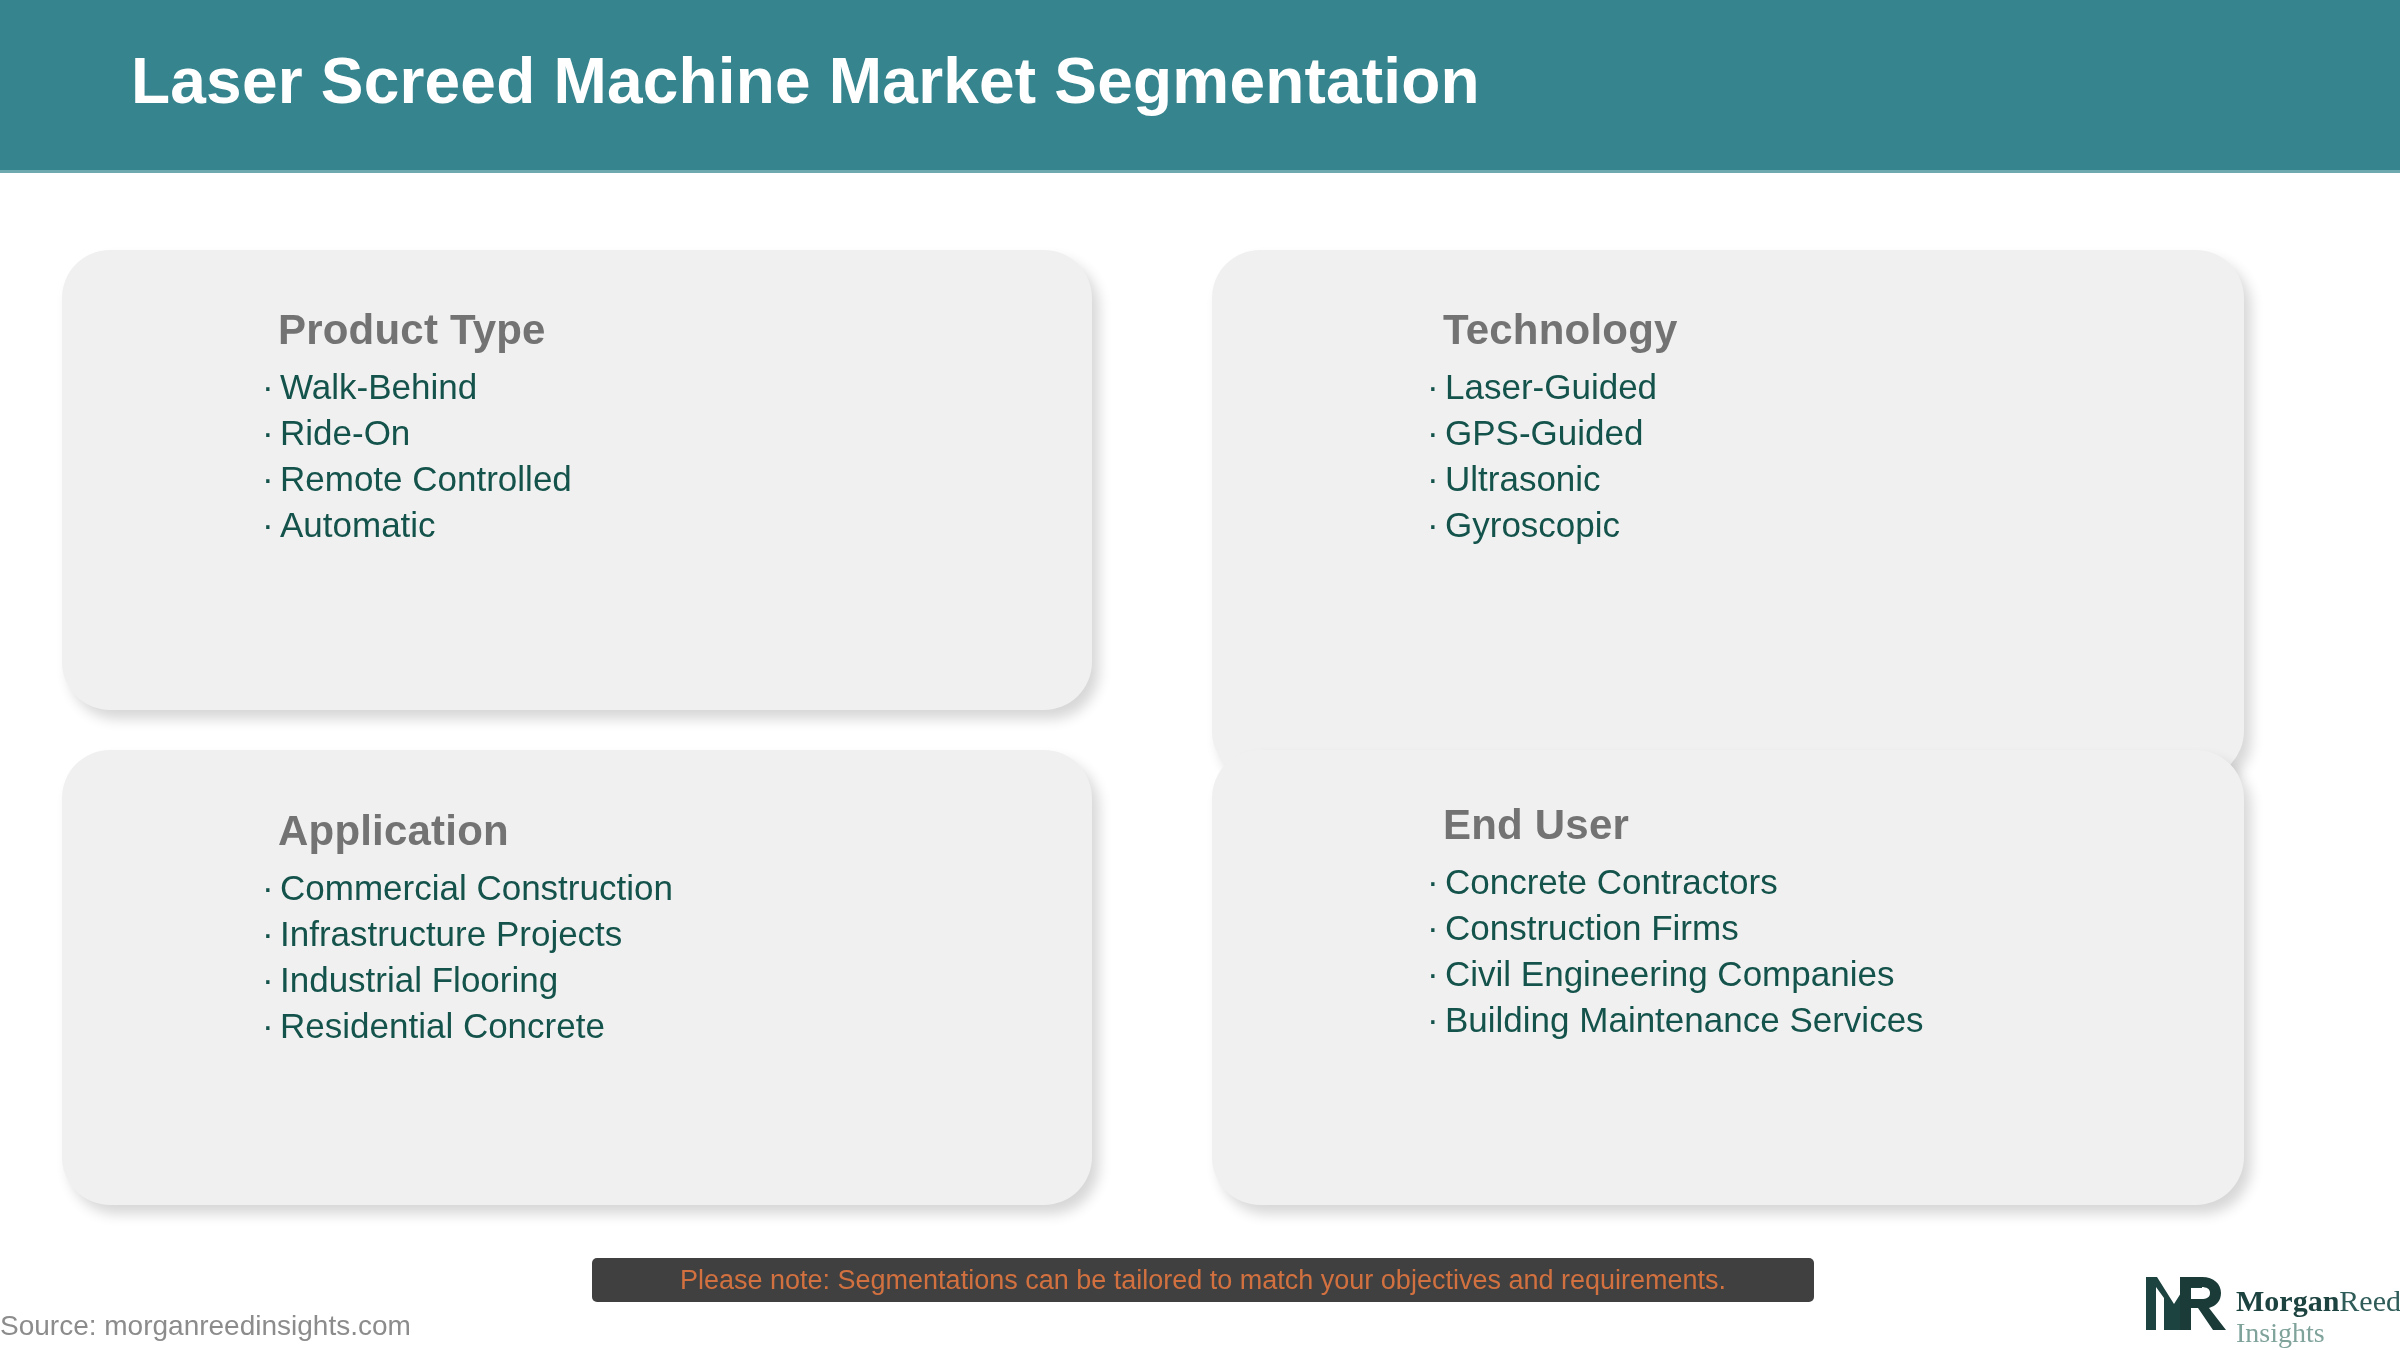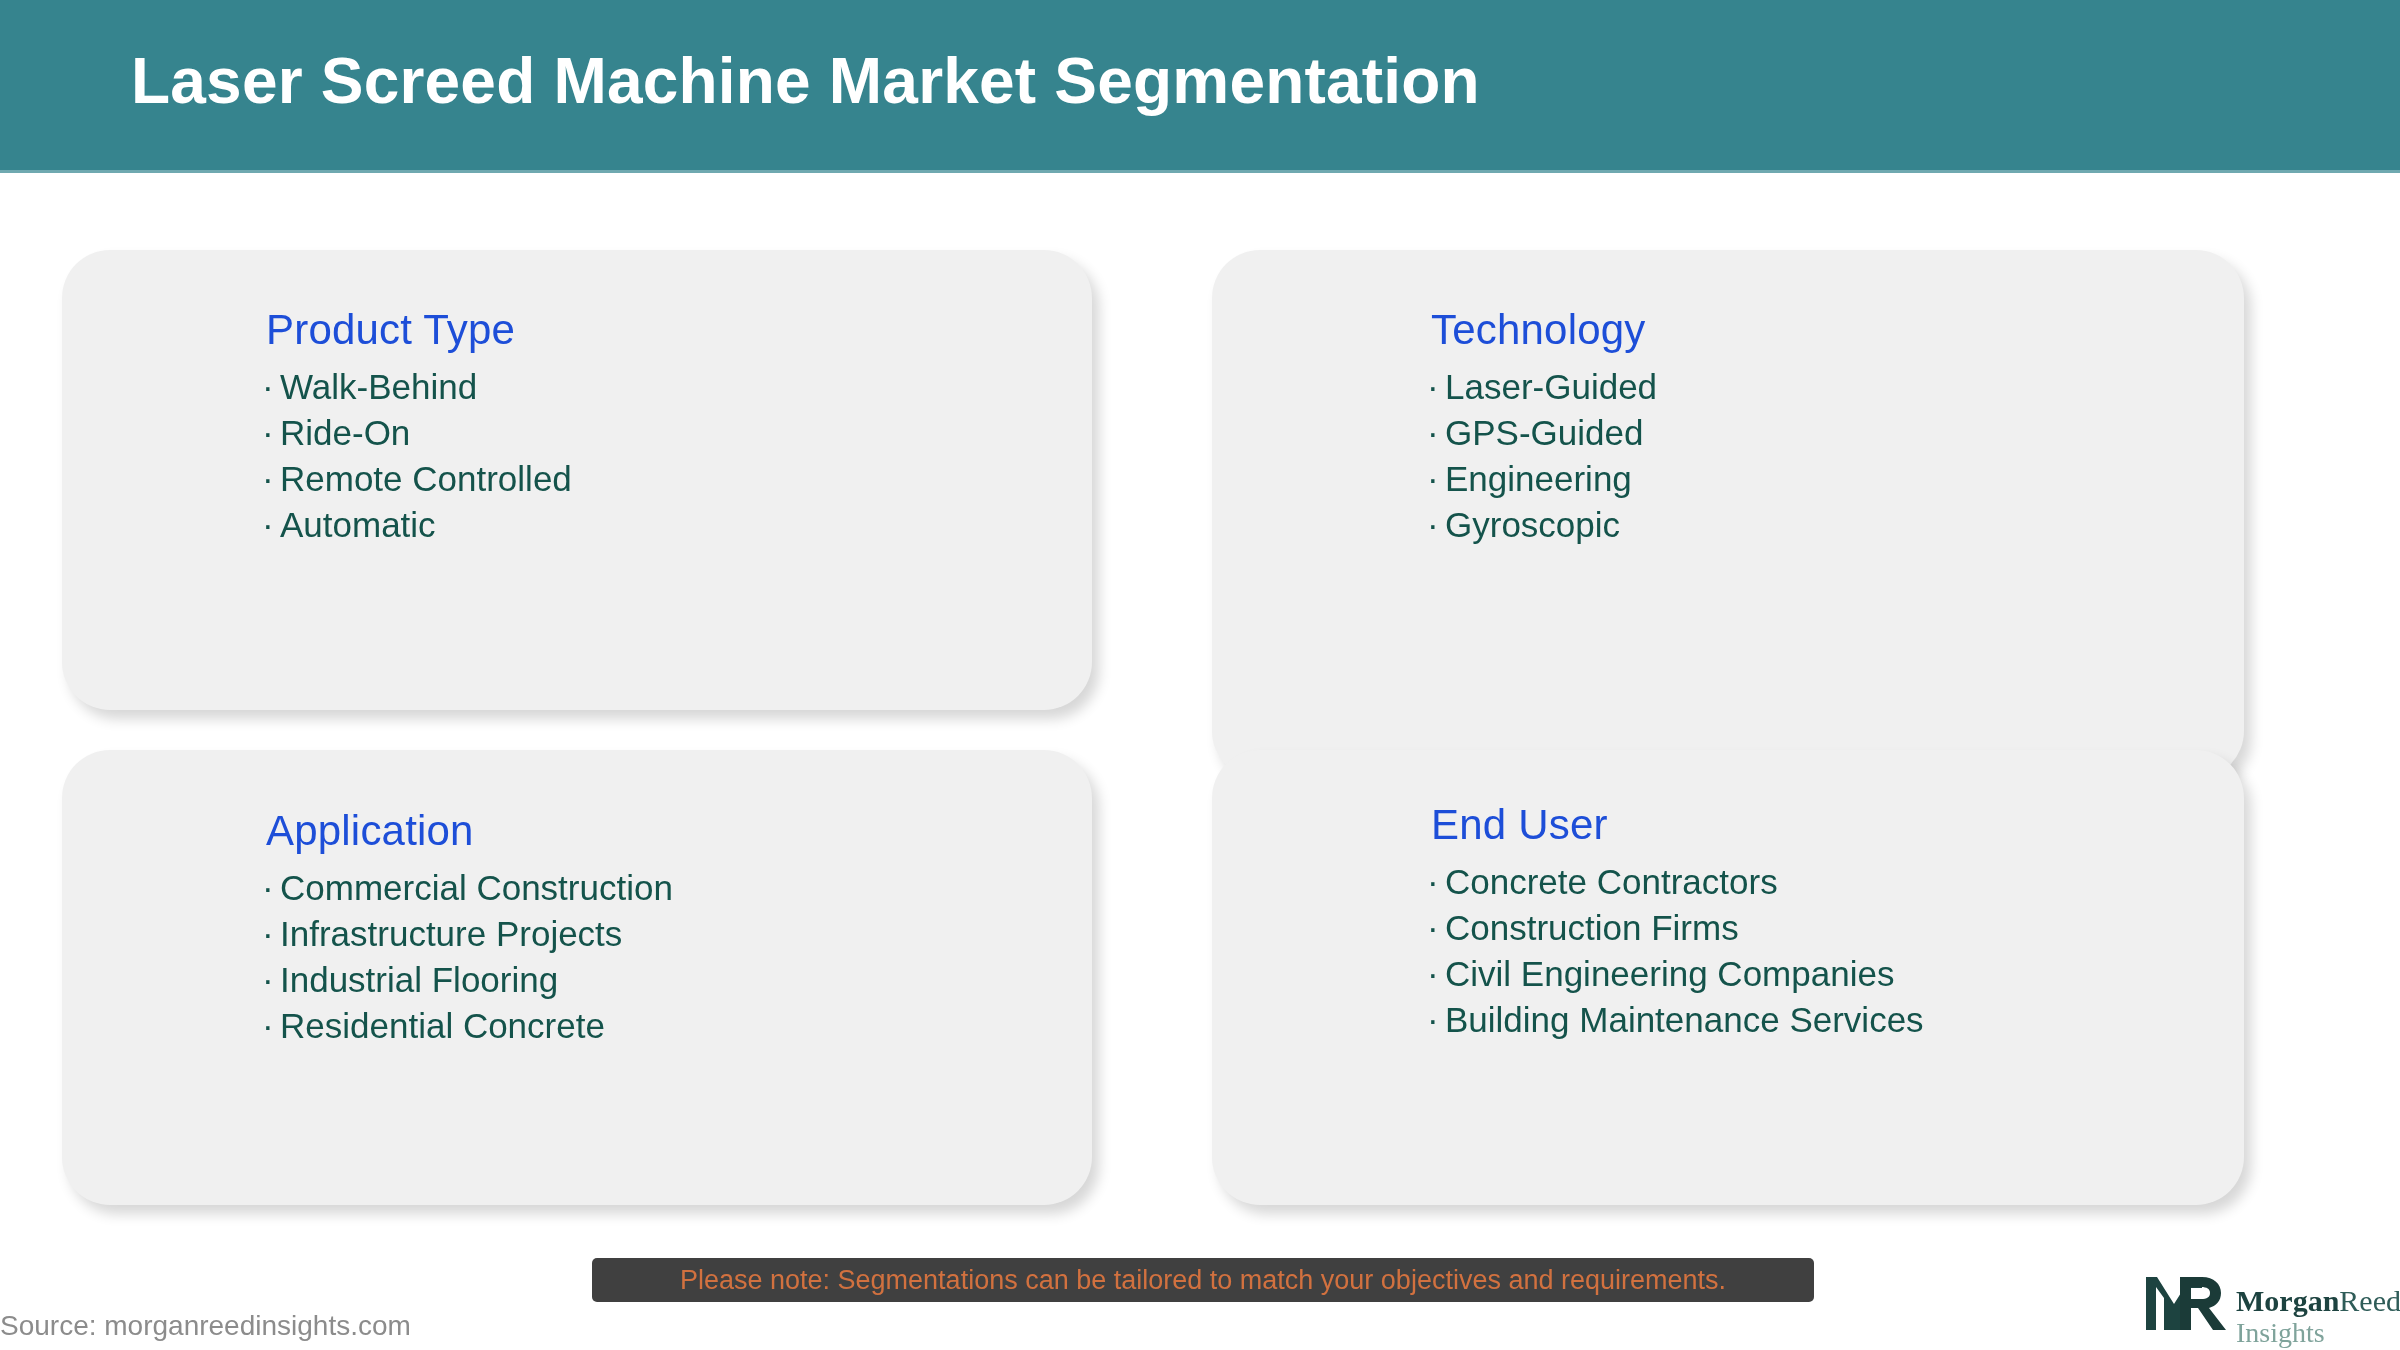"Product Type" .card-heading { color: #1d4ed8 -> #737373; font-weight: normal -> bold; margin: 0 0 10px 4px -> 0 0 10px 16px }
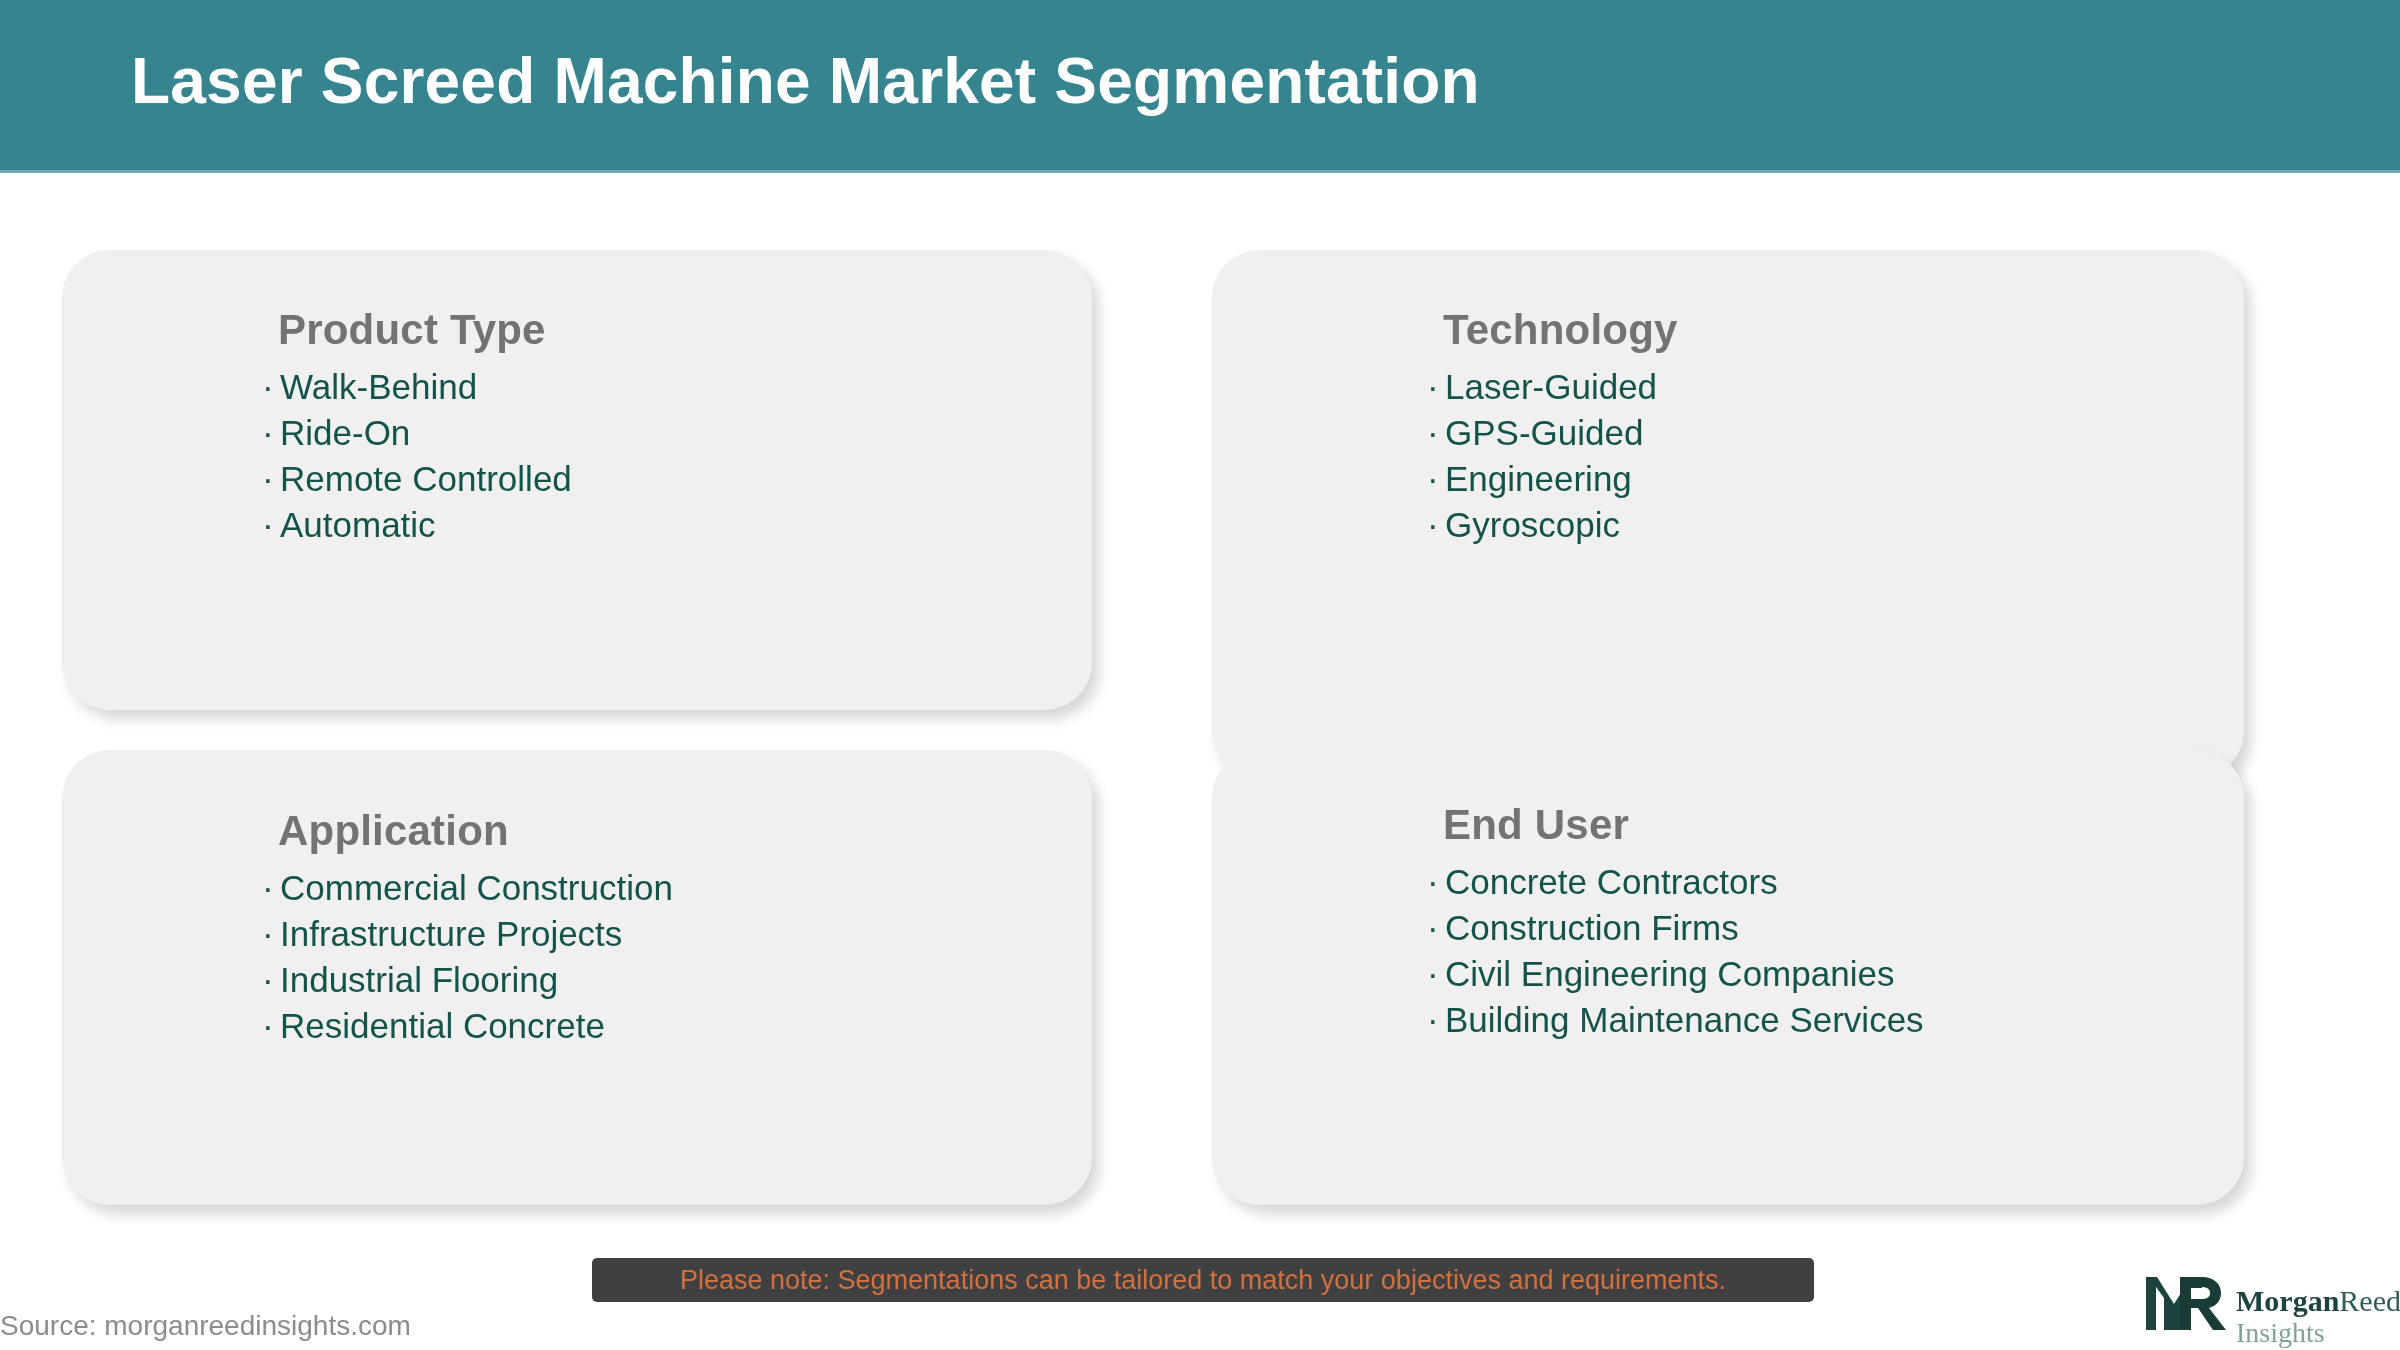"Engineering" span { text: Engineering -> Ultrasonic }
